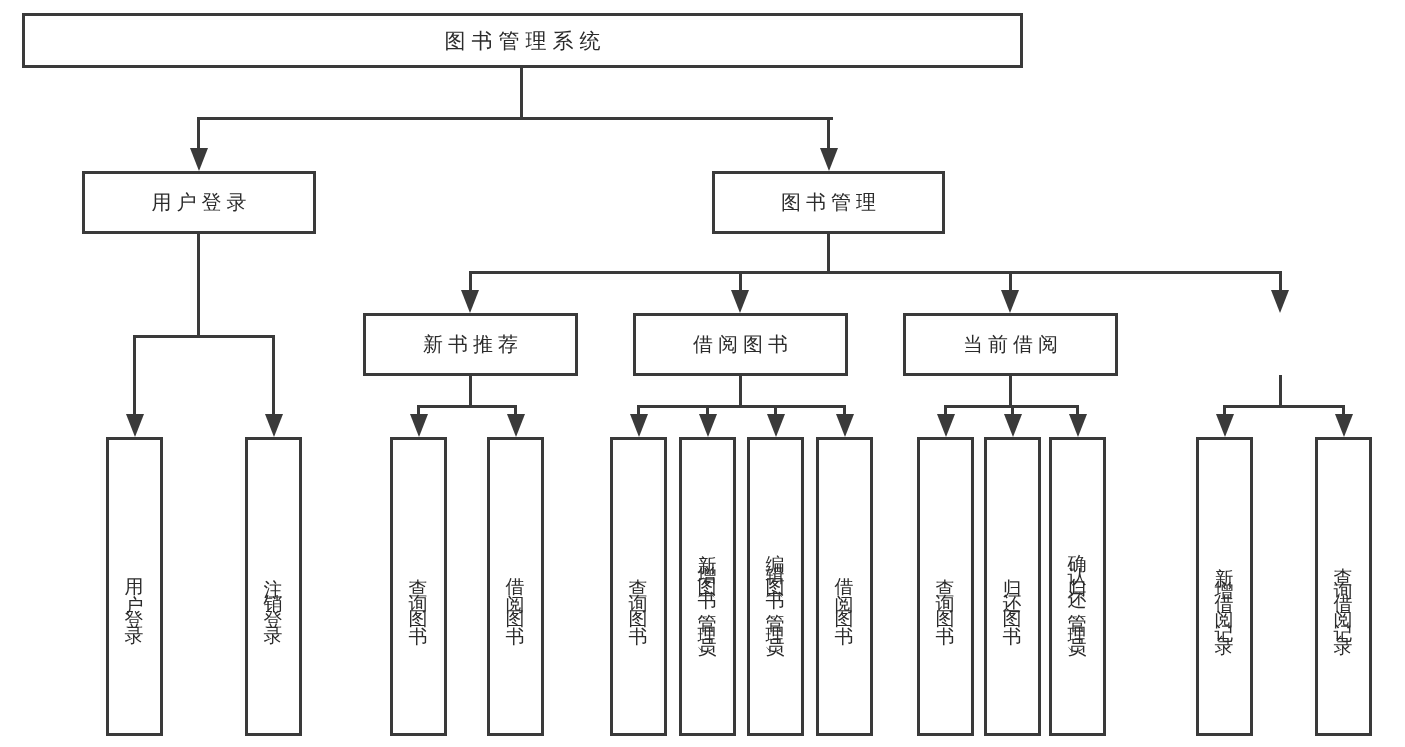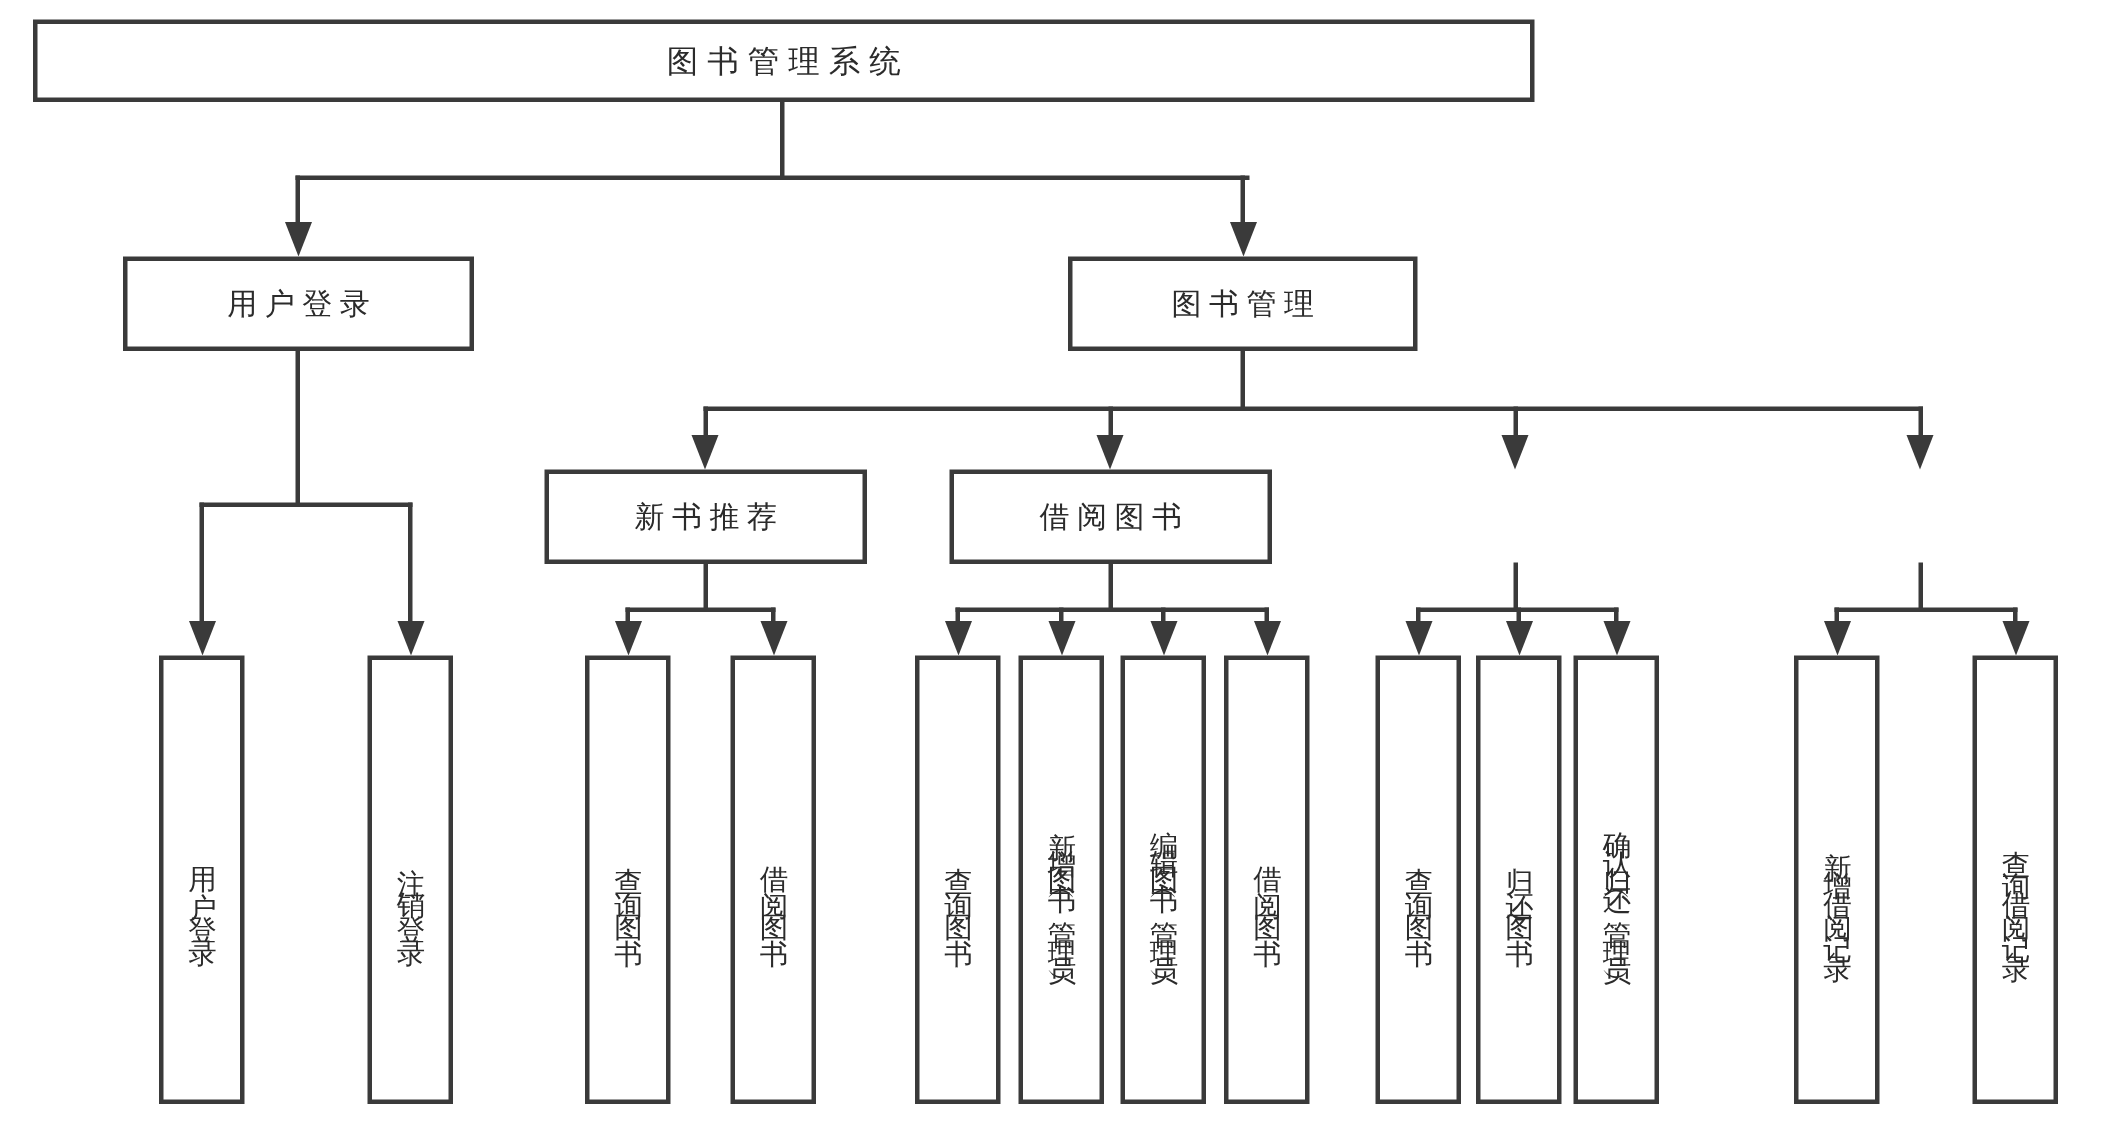"当前借阅" div.box { html: none -> <div> <span>当前借阅</span> </div> }
